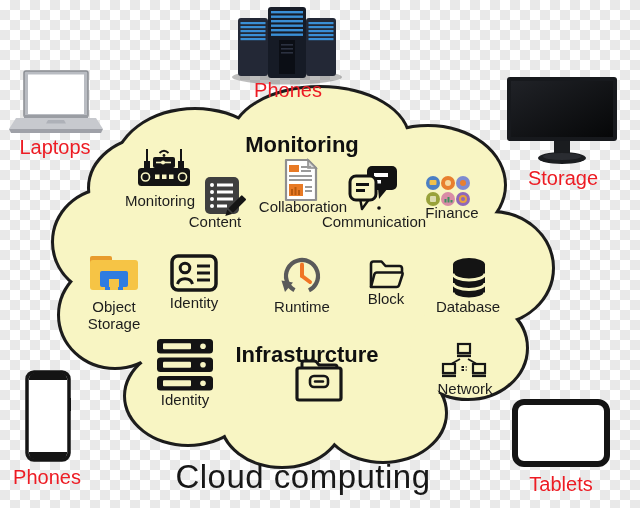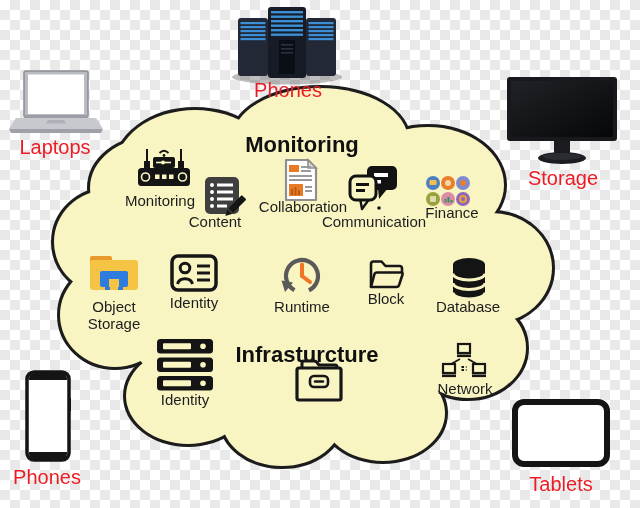"Cloud computing" div.title { html: none -> <div>Cloud computing</div> }
